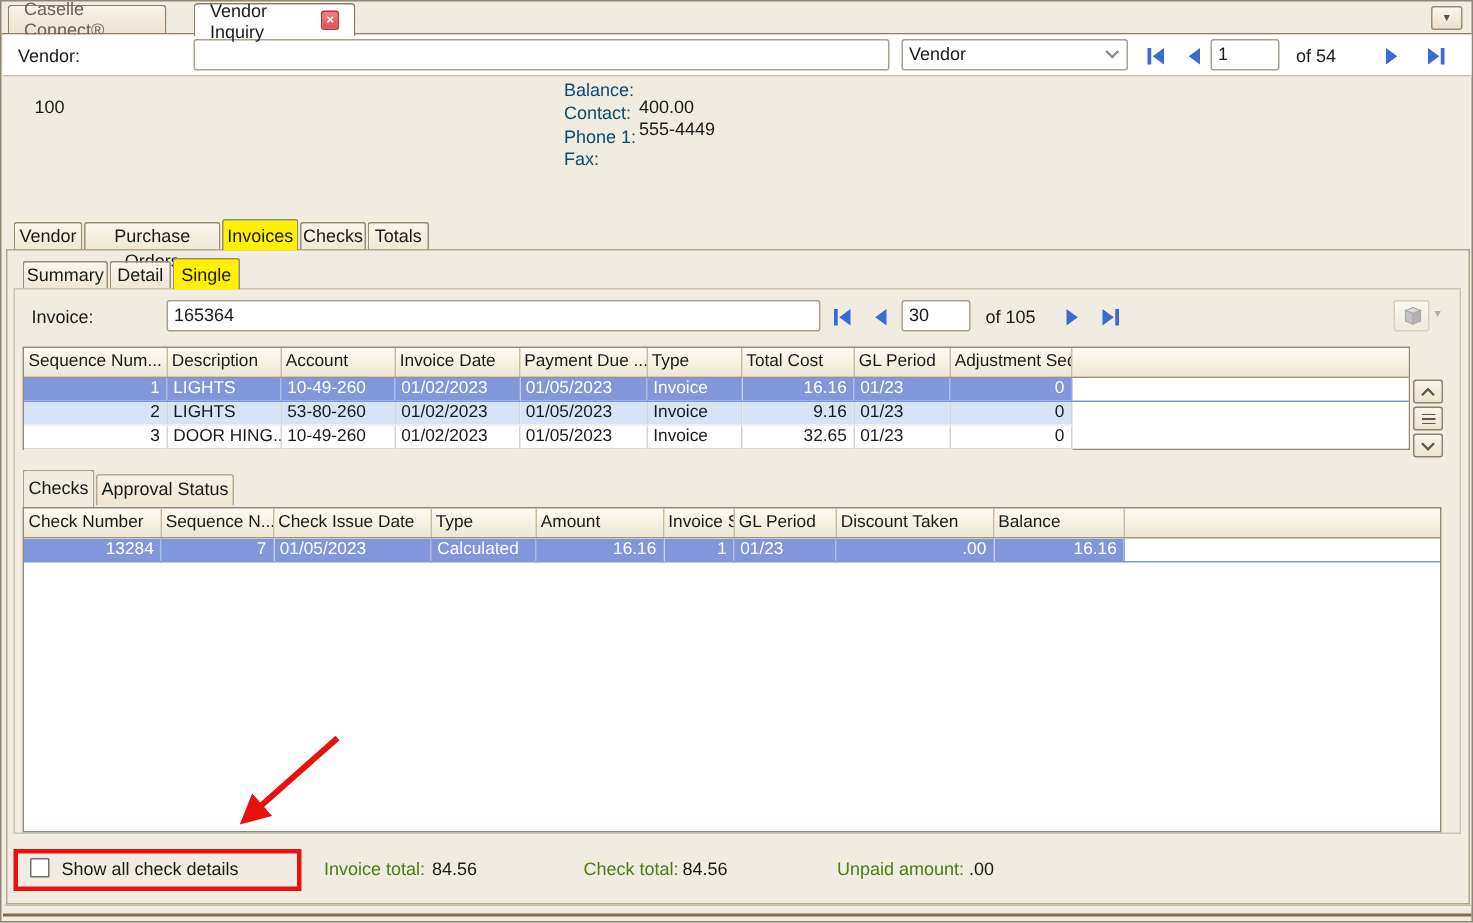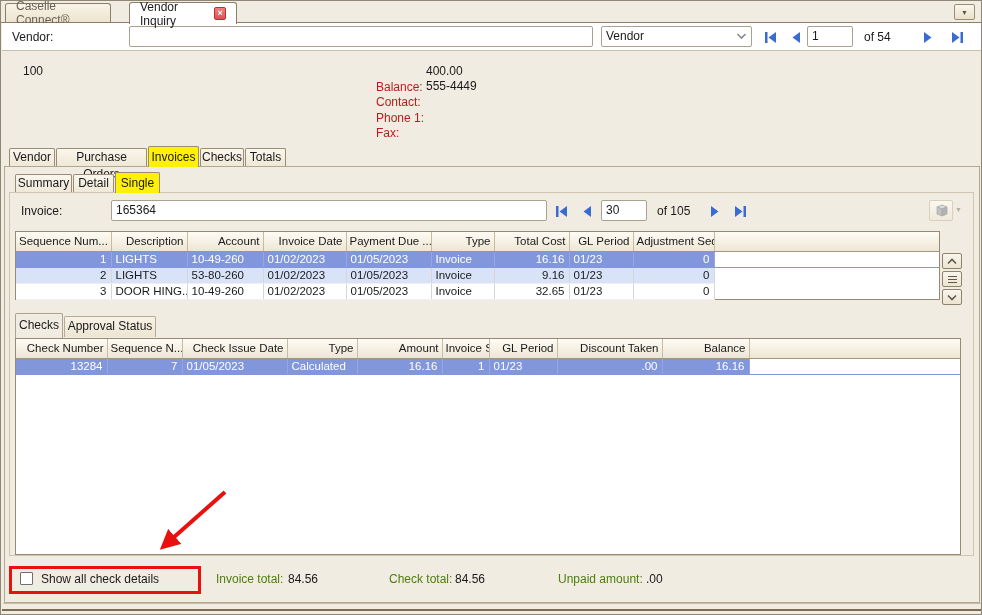"Balance:" .vflabel { color: #b91c1c -> #0c4a6e; top: 27px -> 0 }
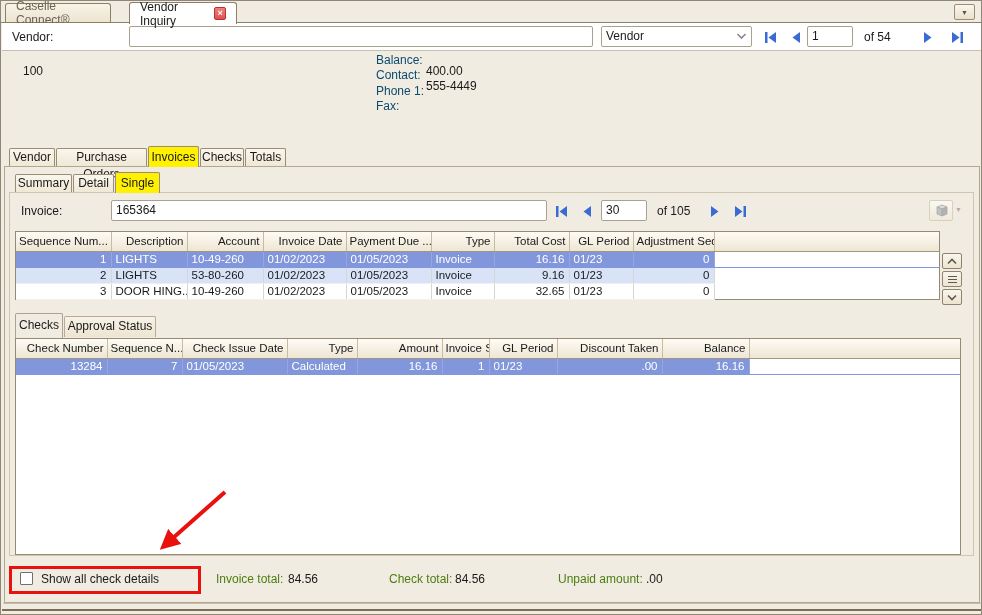"Sequence Num..." th { text-align: right -> left }
